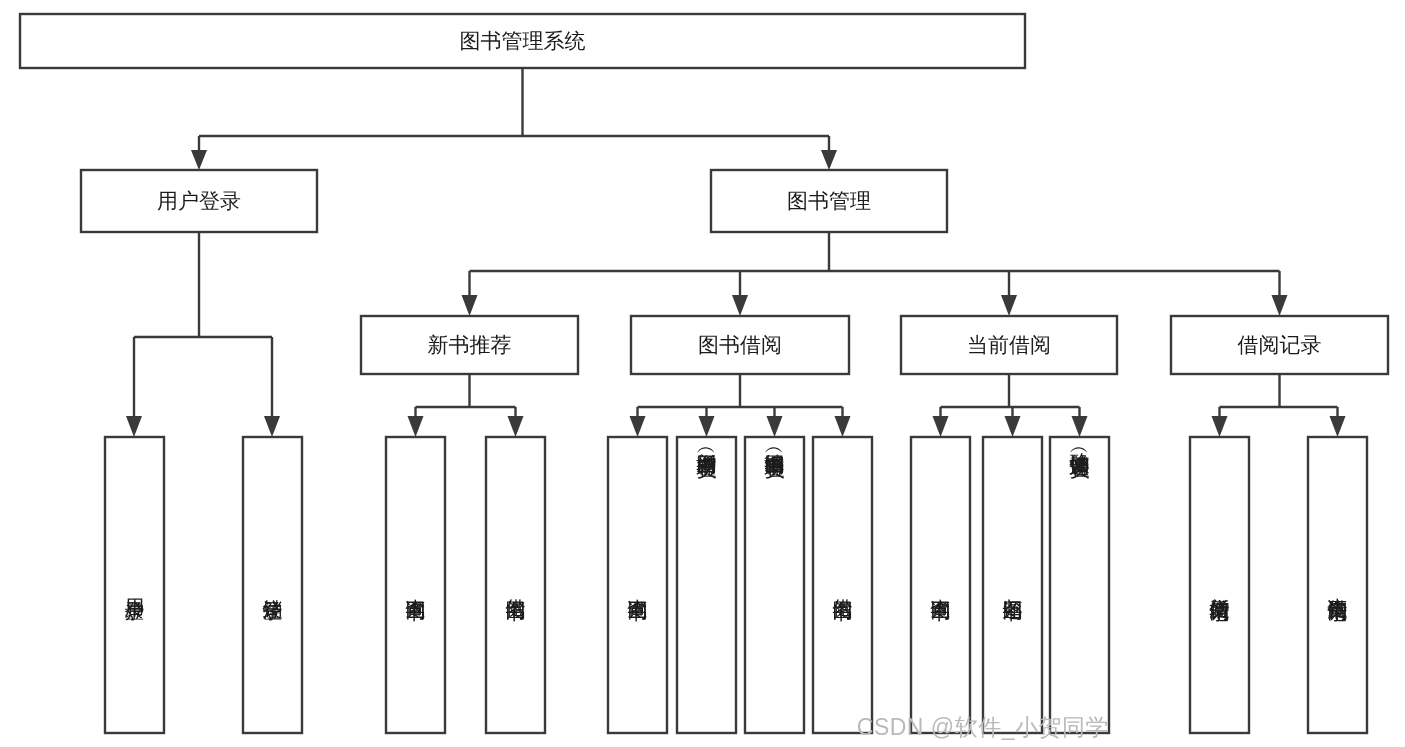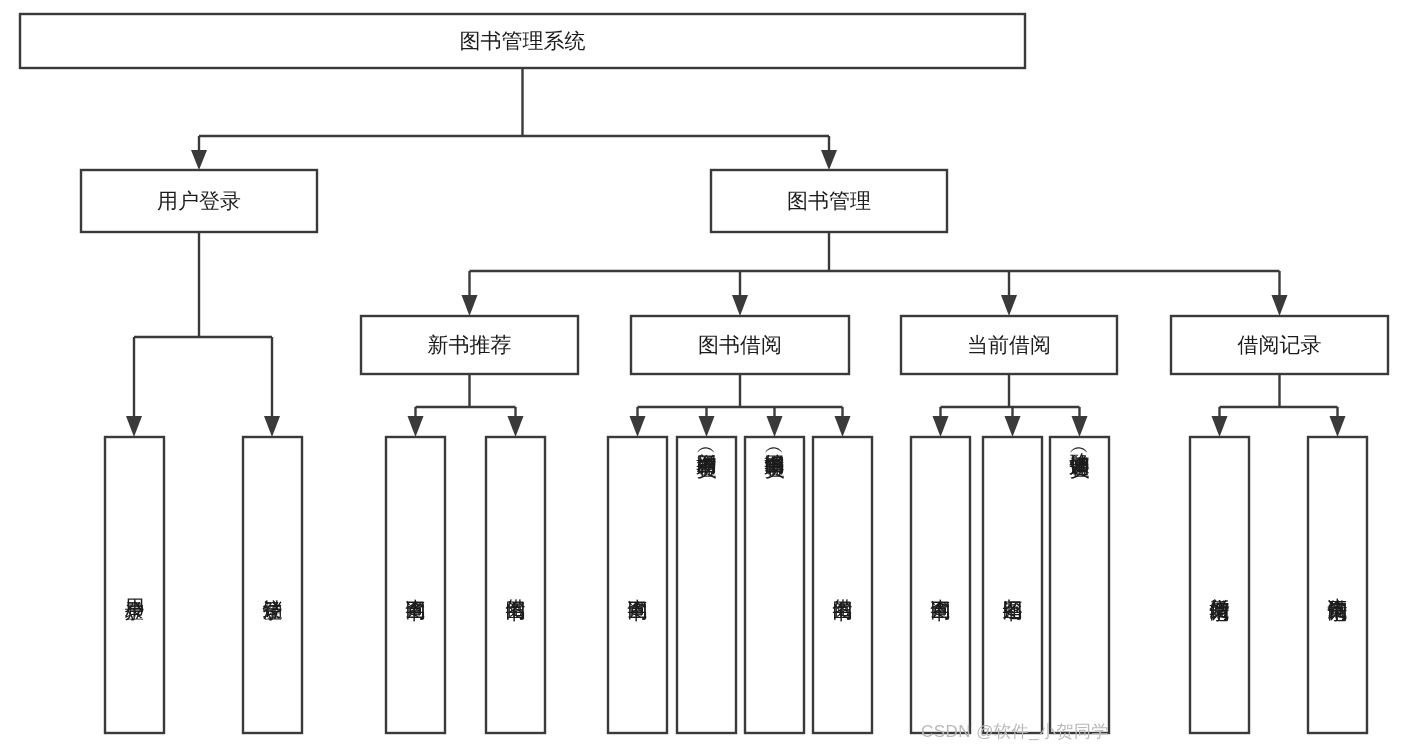"CSDN @软件_小贺同学" .watermark { font-size: 17px -> 23px }
